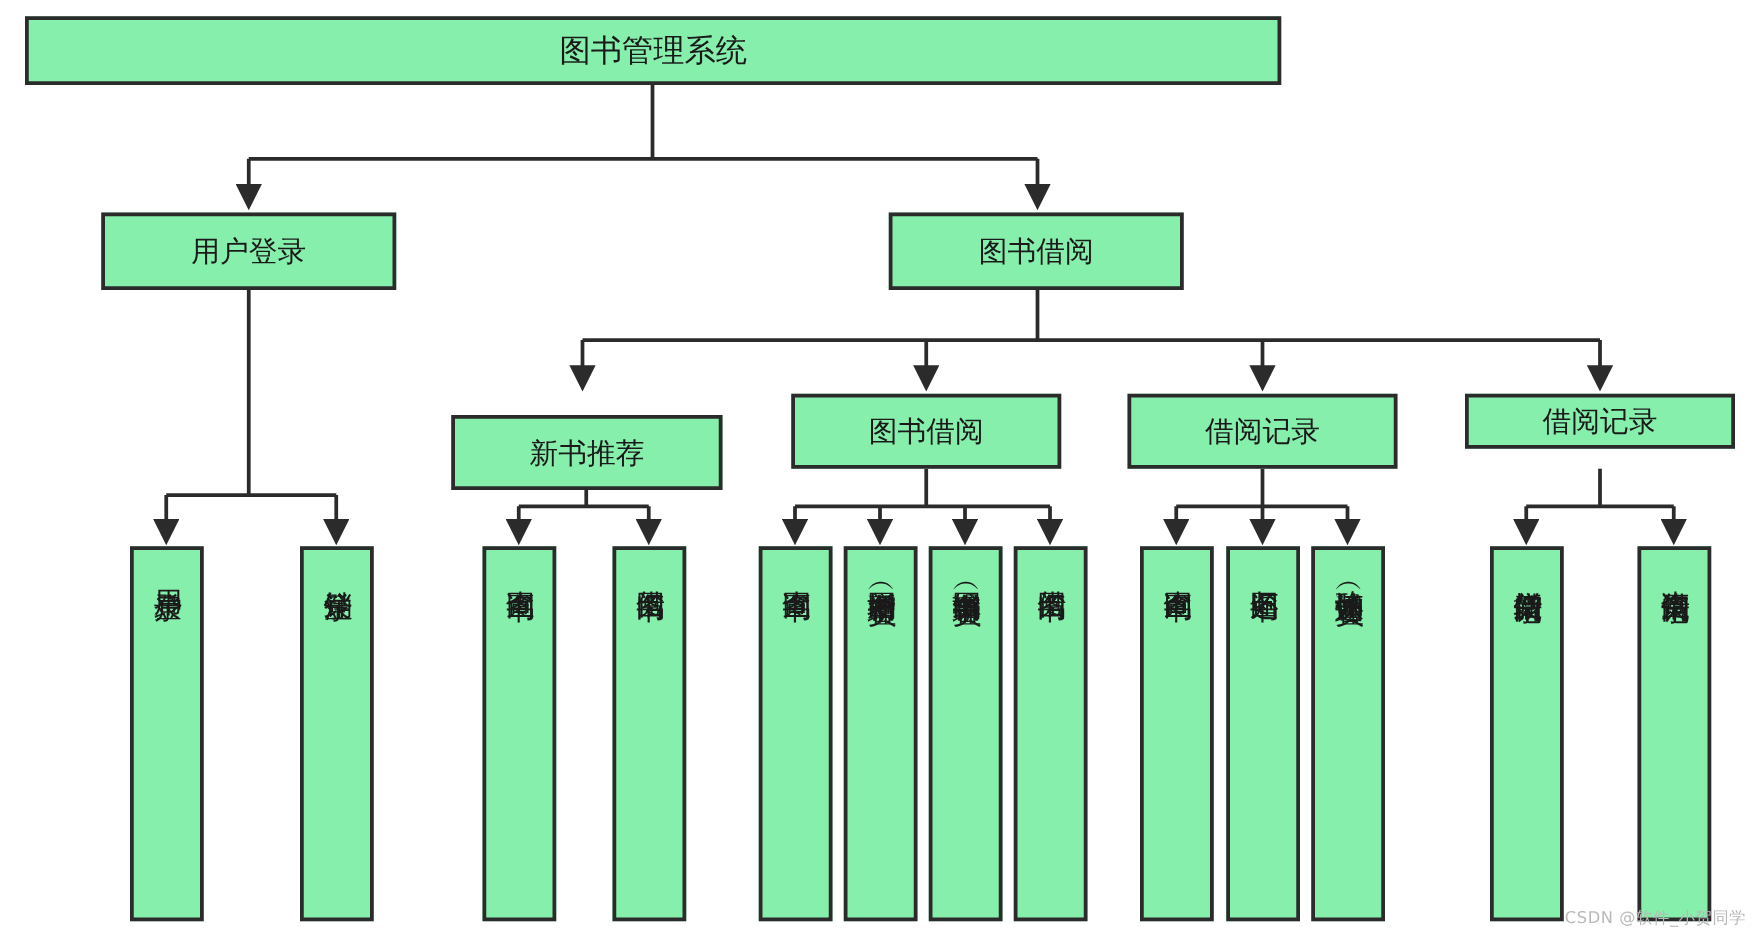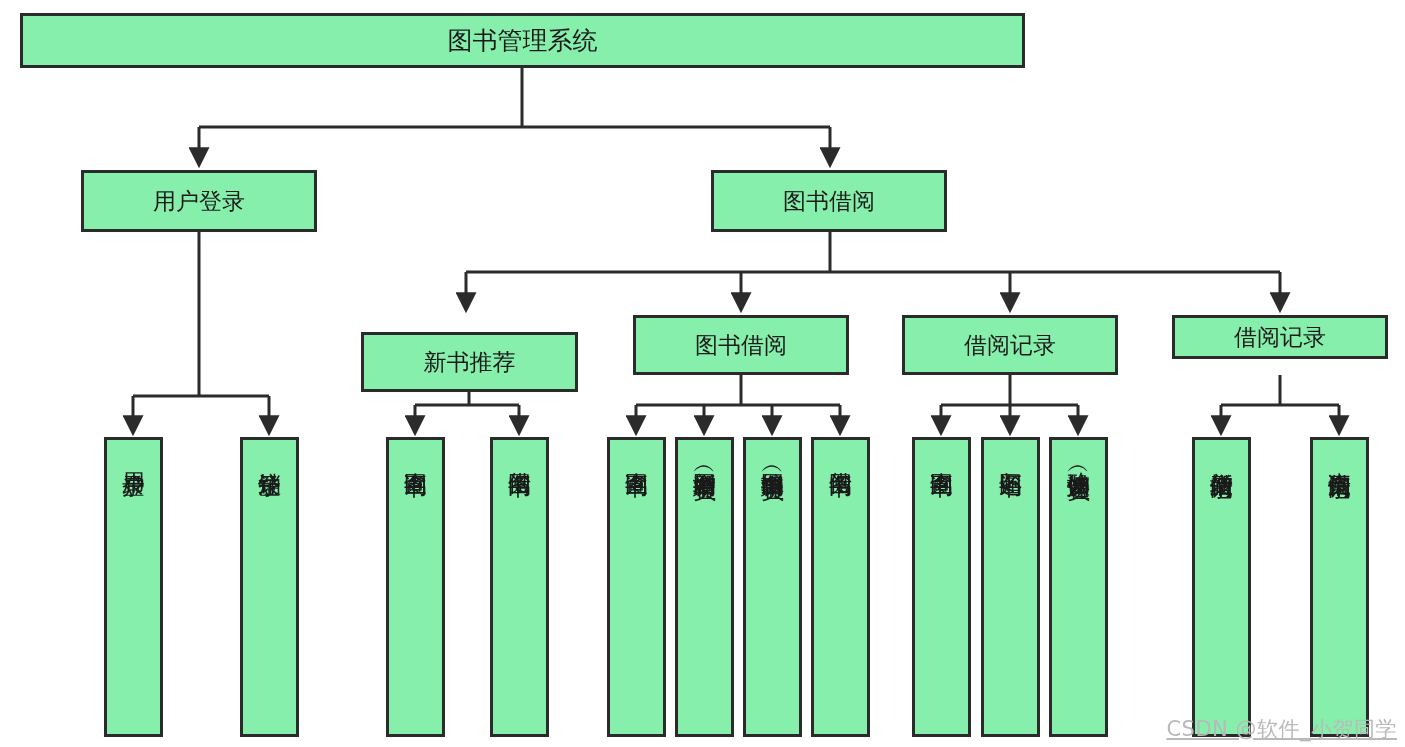"CSDN @软件_小贺同学" #watermark { font-size: 21px -> 13px; text-decoration: underline -> none }
